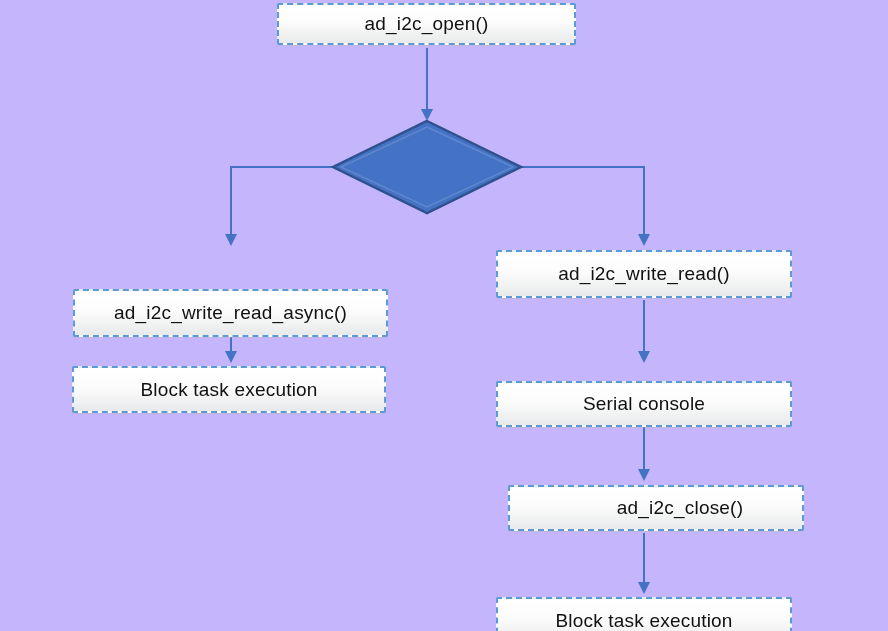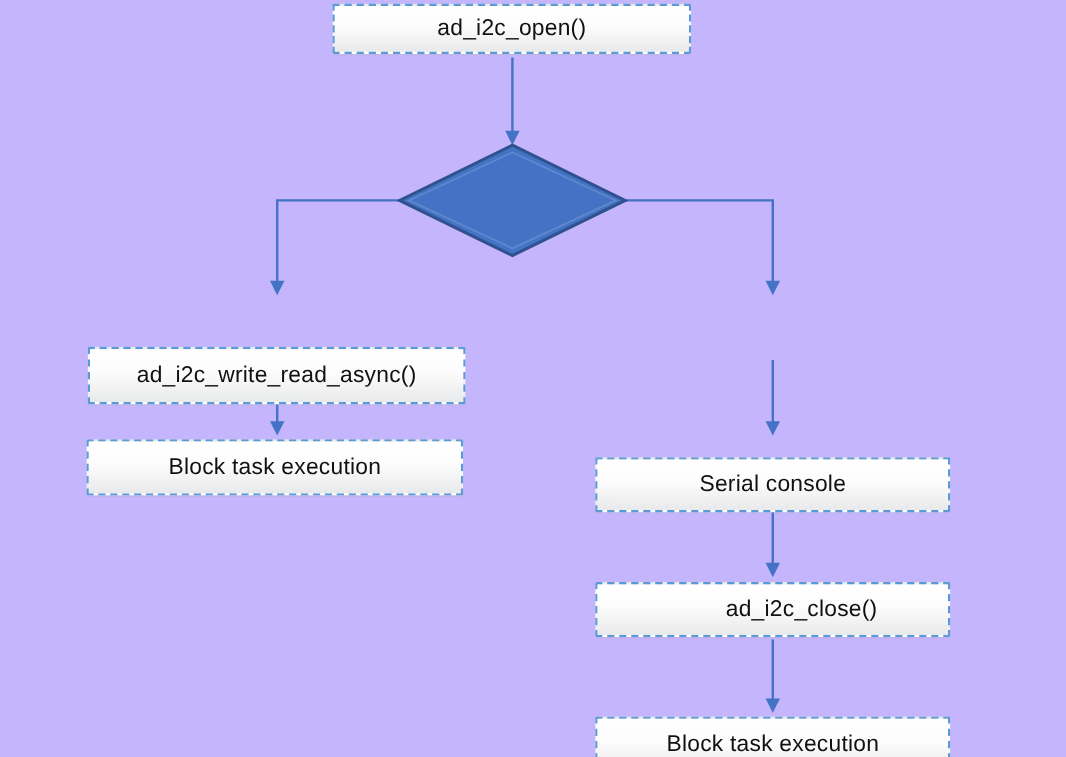"ad_i2c_write_read()" div.node { html: none -> <div> <span>ad_i2c_write_read()</span> </div> }
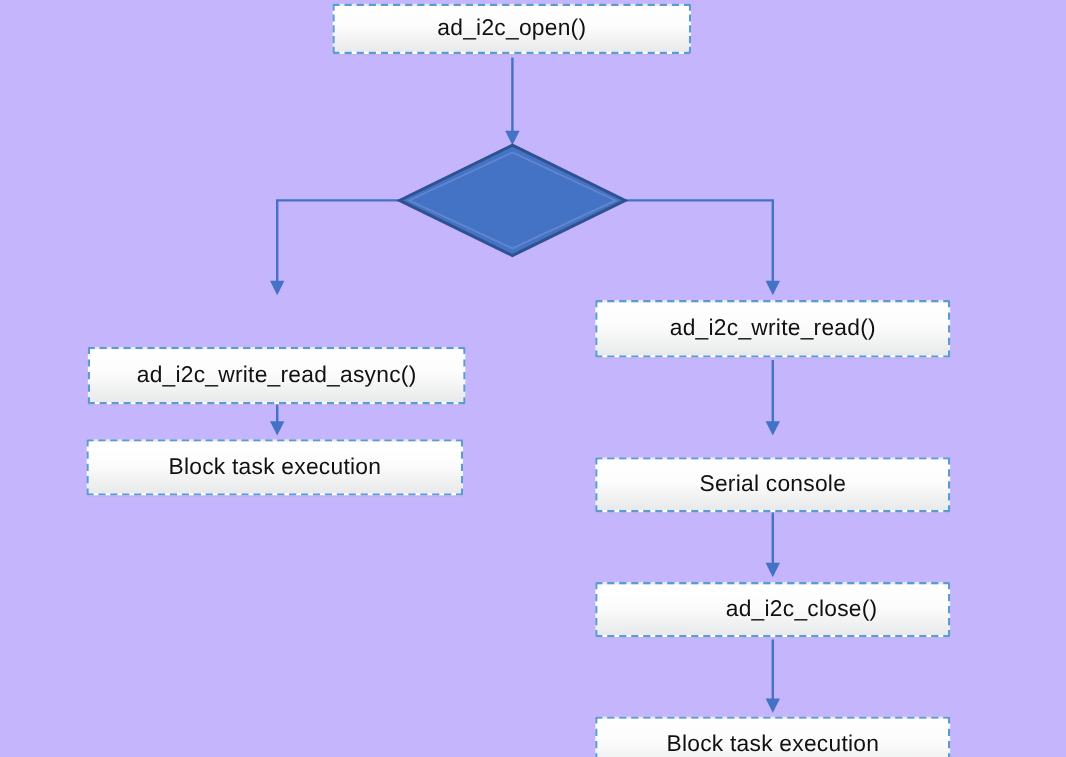"ad_i2c_close()" .node-f { left: 496px -> 508px }
